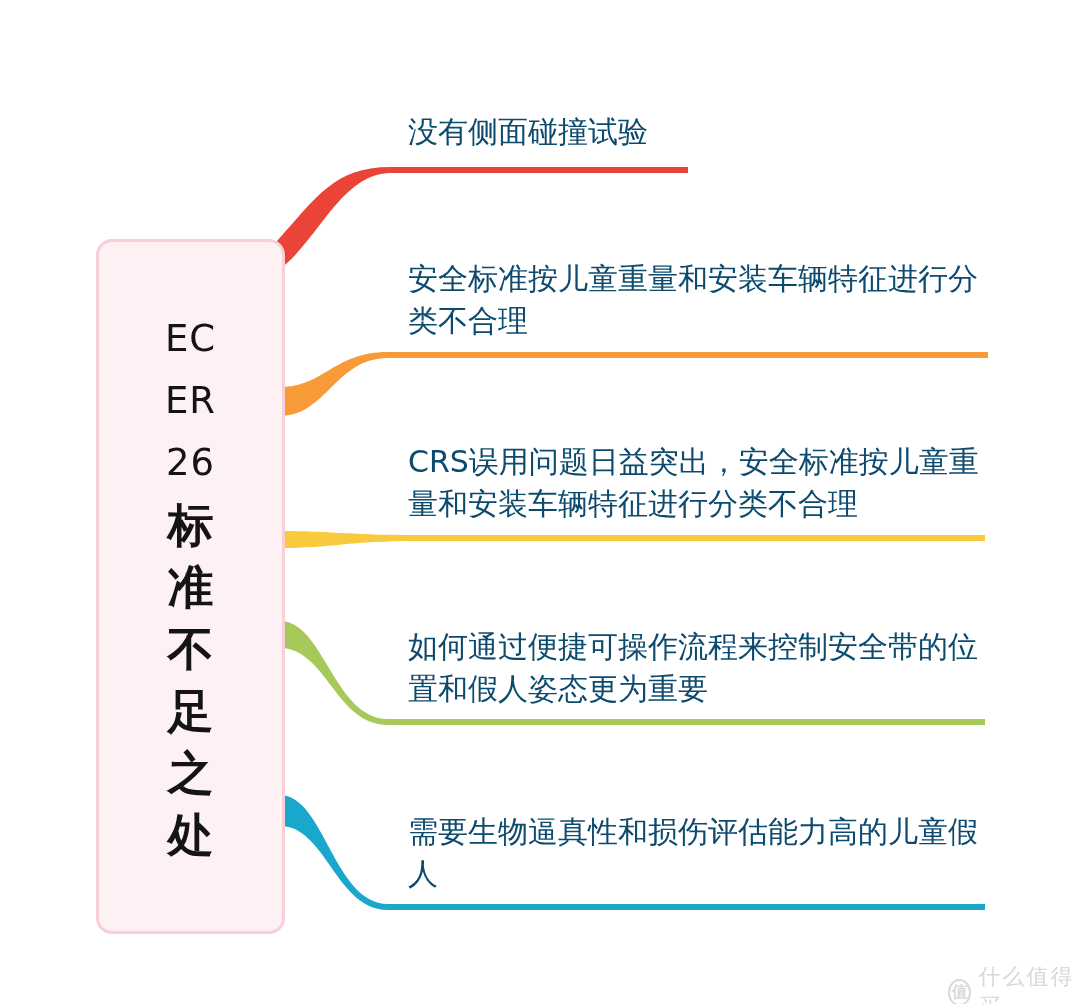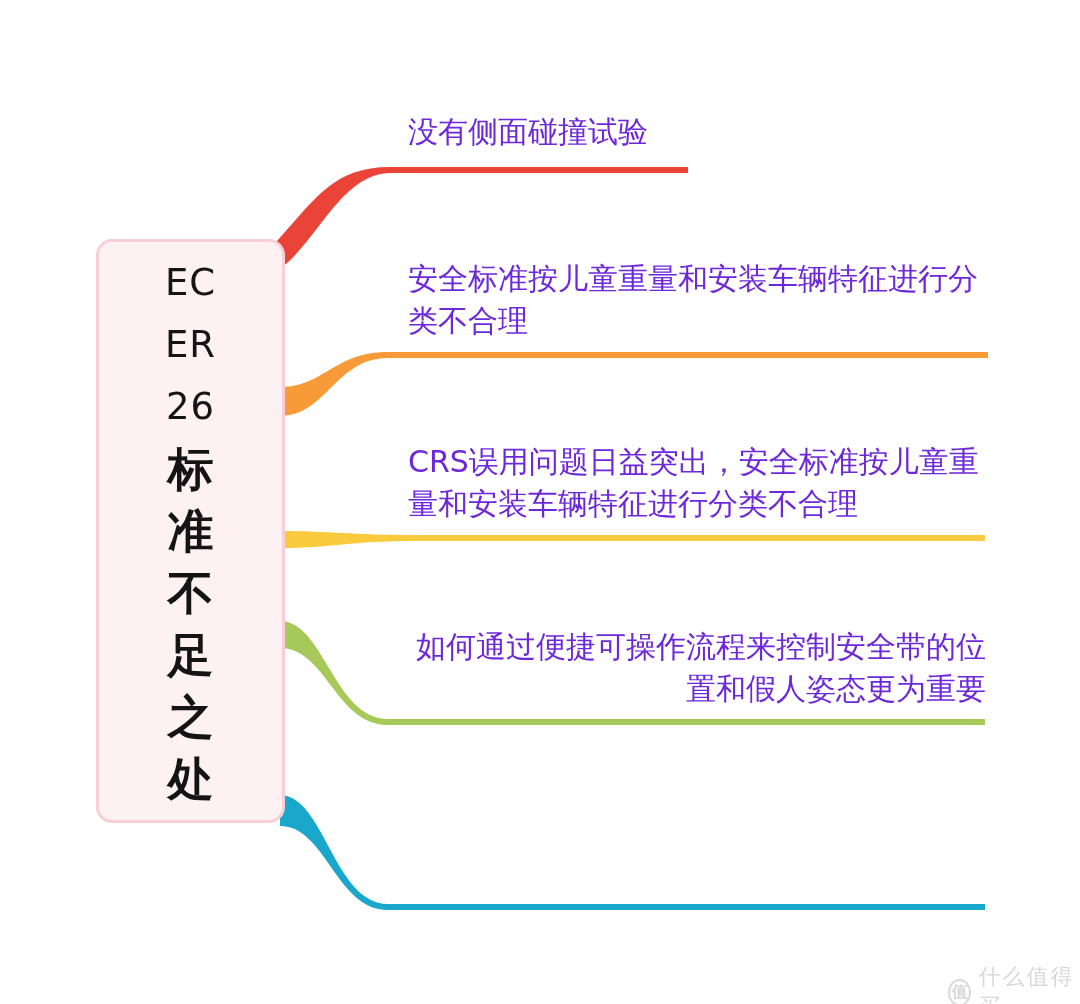"没有侧面碰撞试验" .branch-text { color: #6d28d9 -> #0c4a6e }
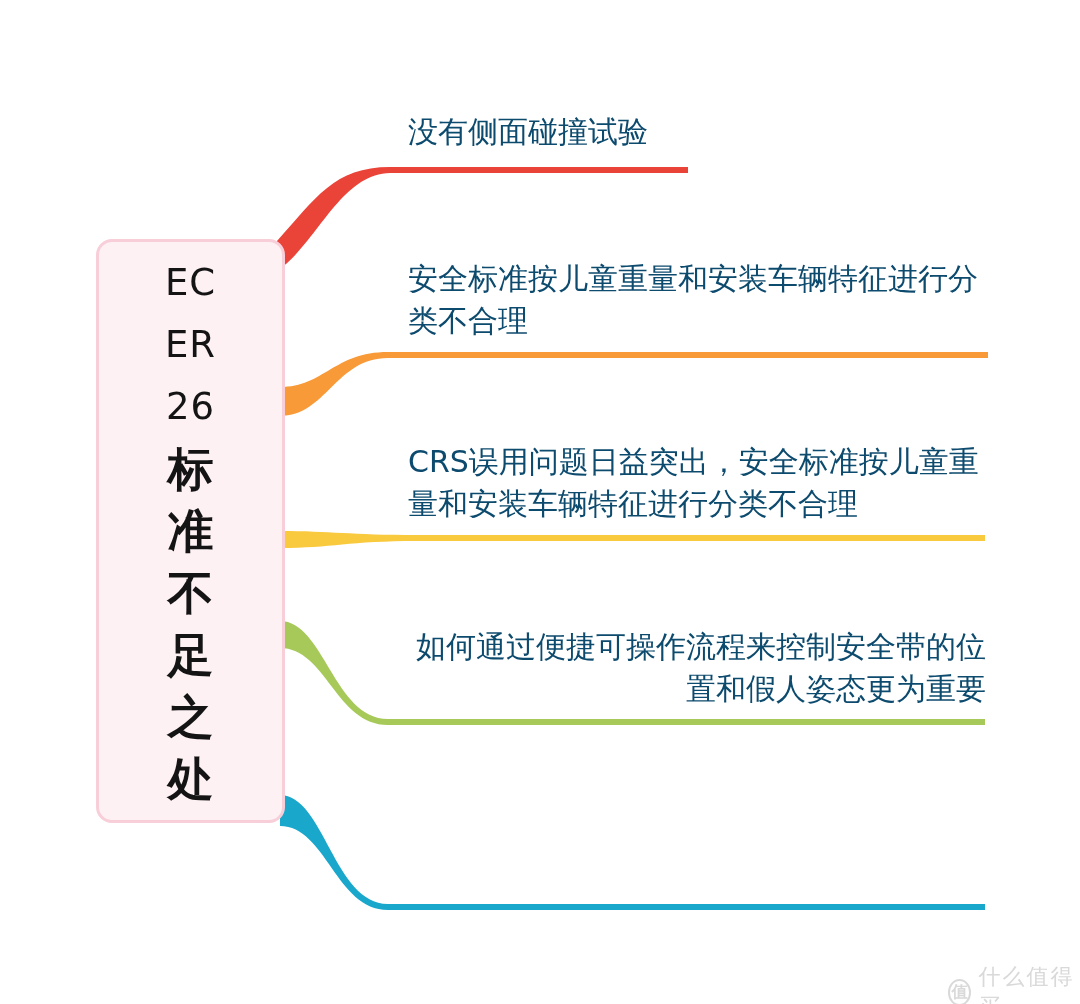"EC" .root-node { height: 584px -> 695px }
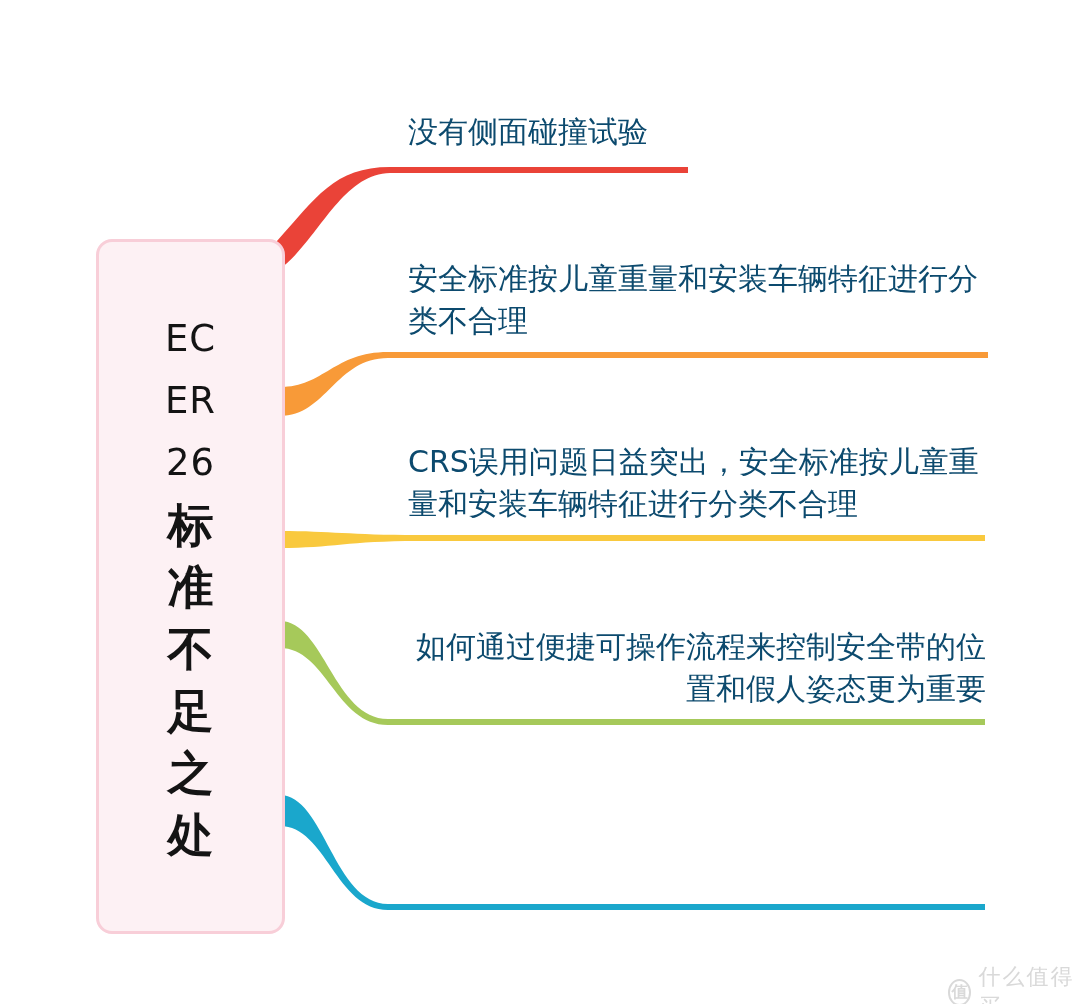"如何通过便捷可操作流程来控制安全带的位置和假人姿态更为重要" .b3 { text-align: right -> none }
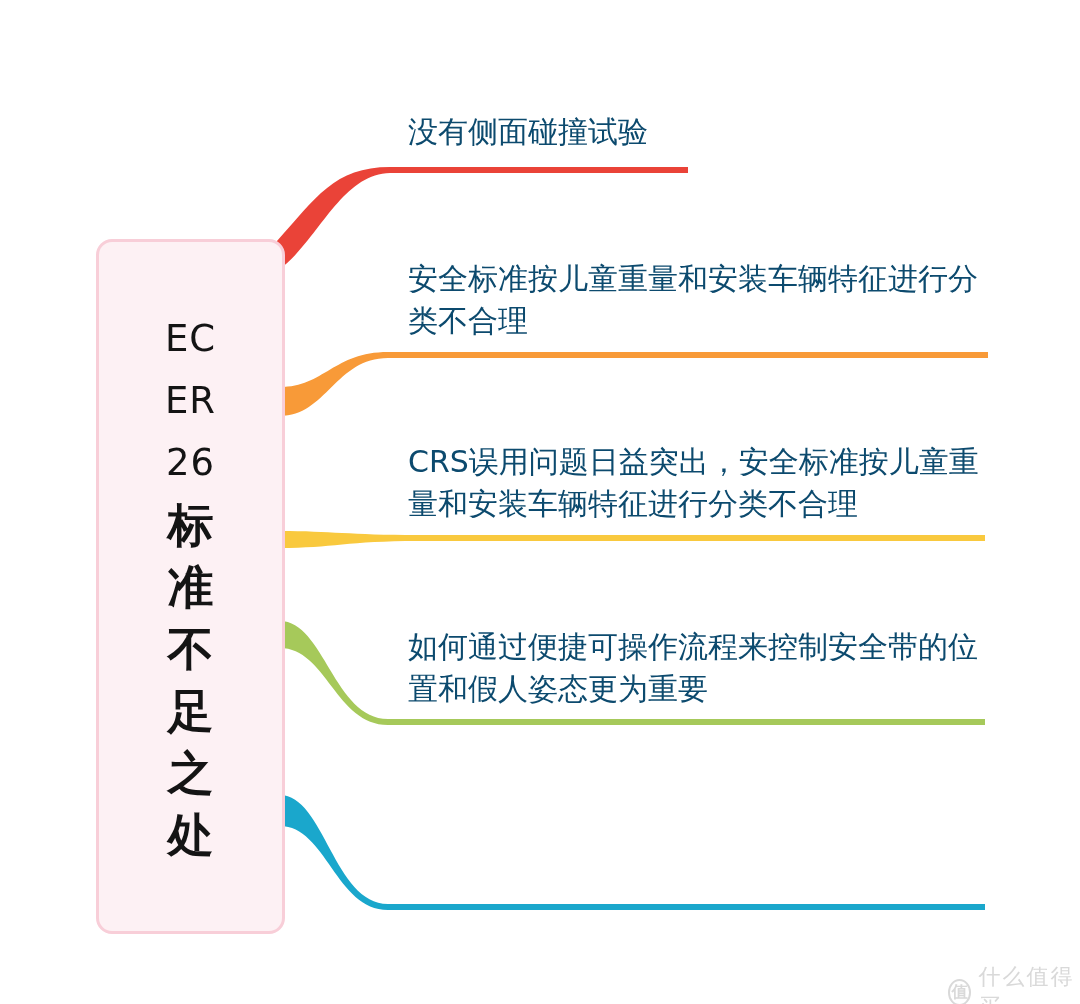"需要生物逼真性和损伤评估能力高的儿童假人" div.branch-text { html: none -> <div>需要生物逼真性和损伤评估能力高的儿童假人</div> }
